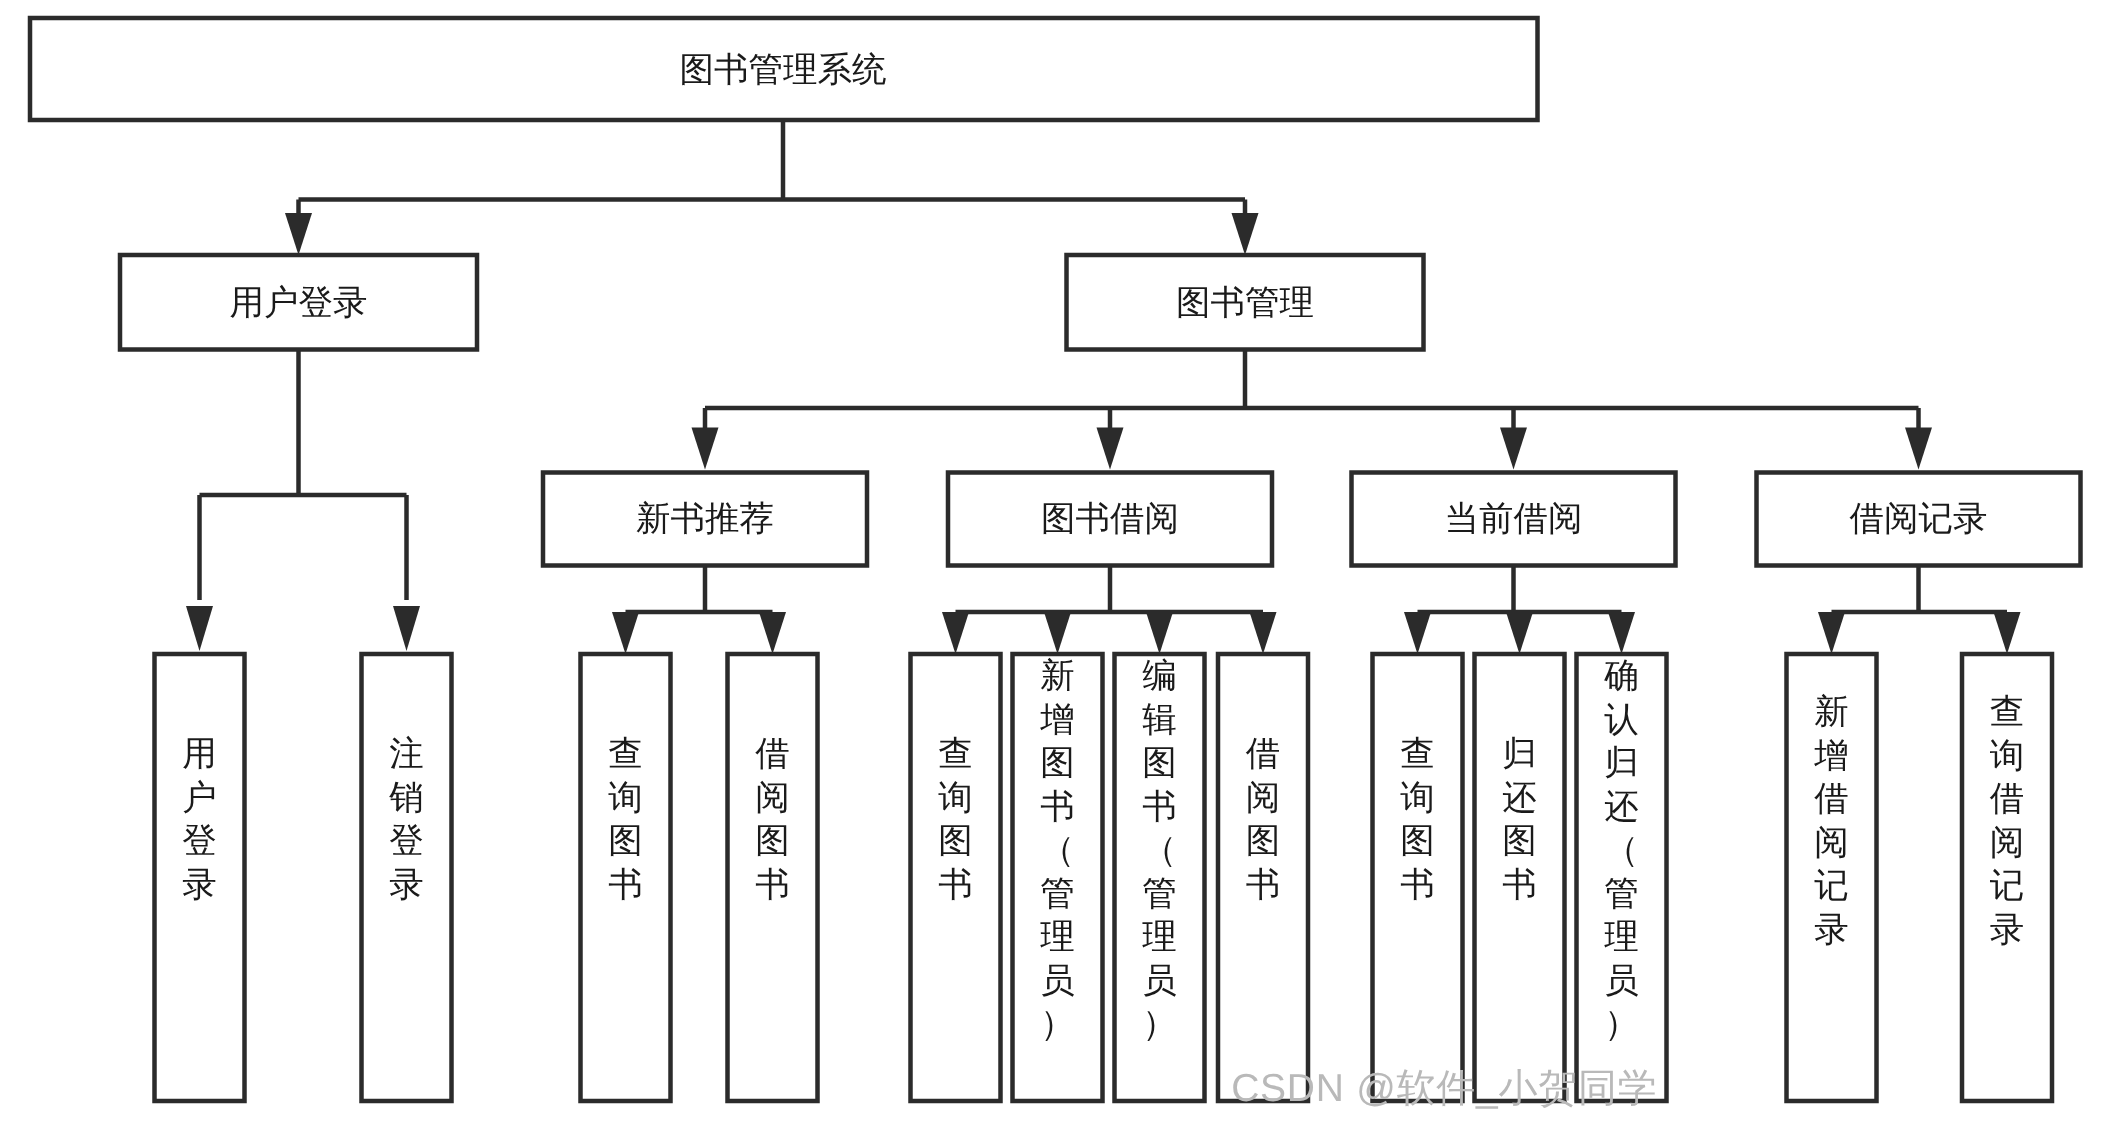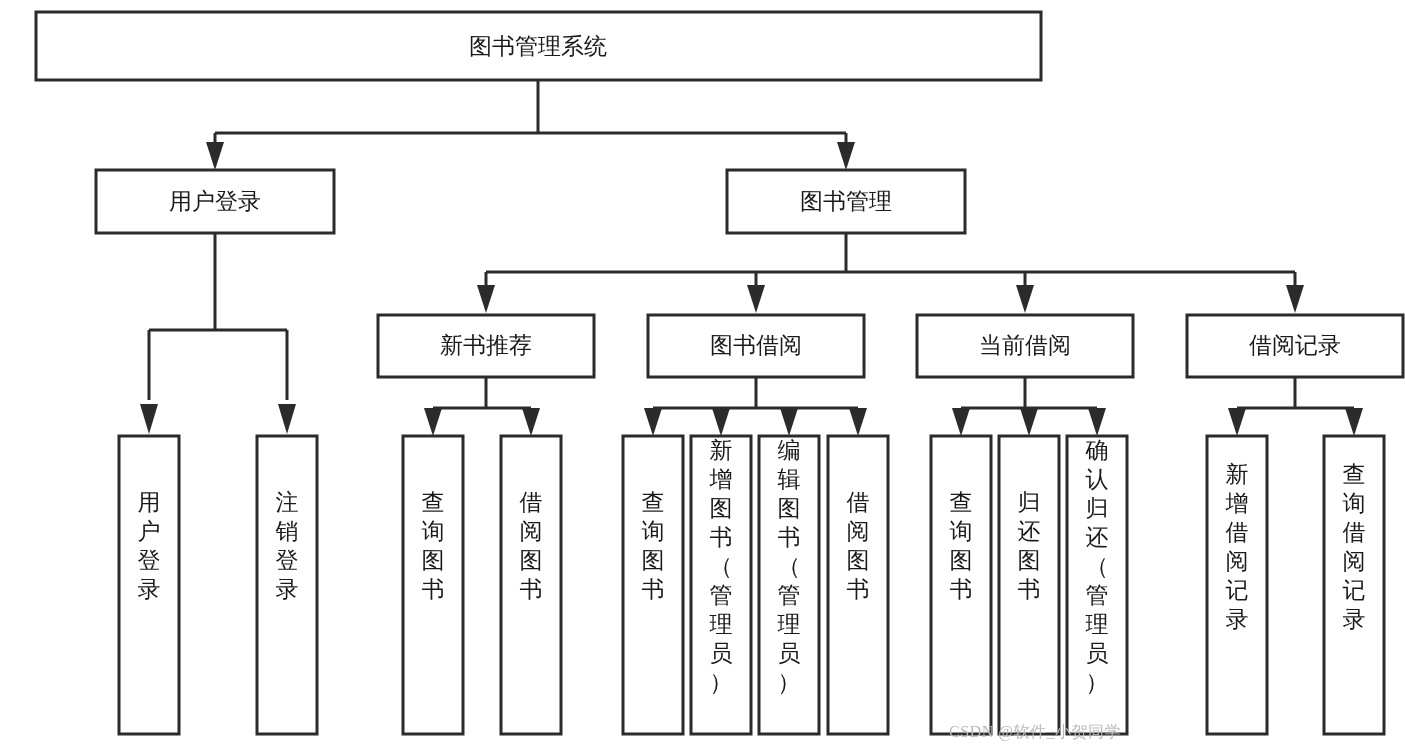"图书管理系统" #diagram-root { left: 16px -> 0 }
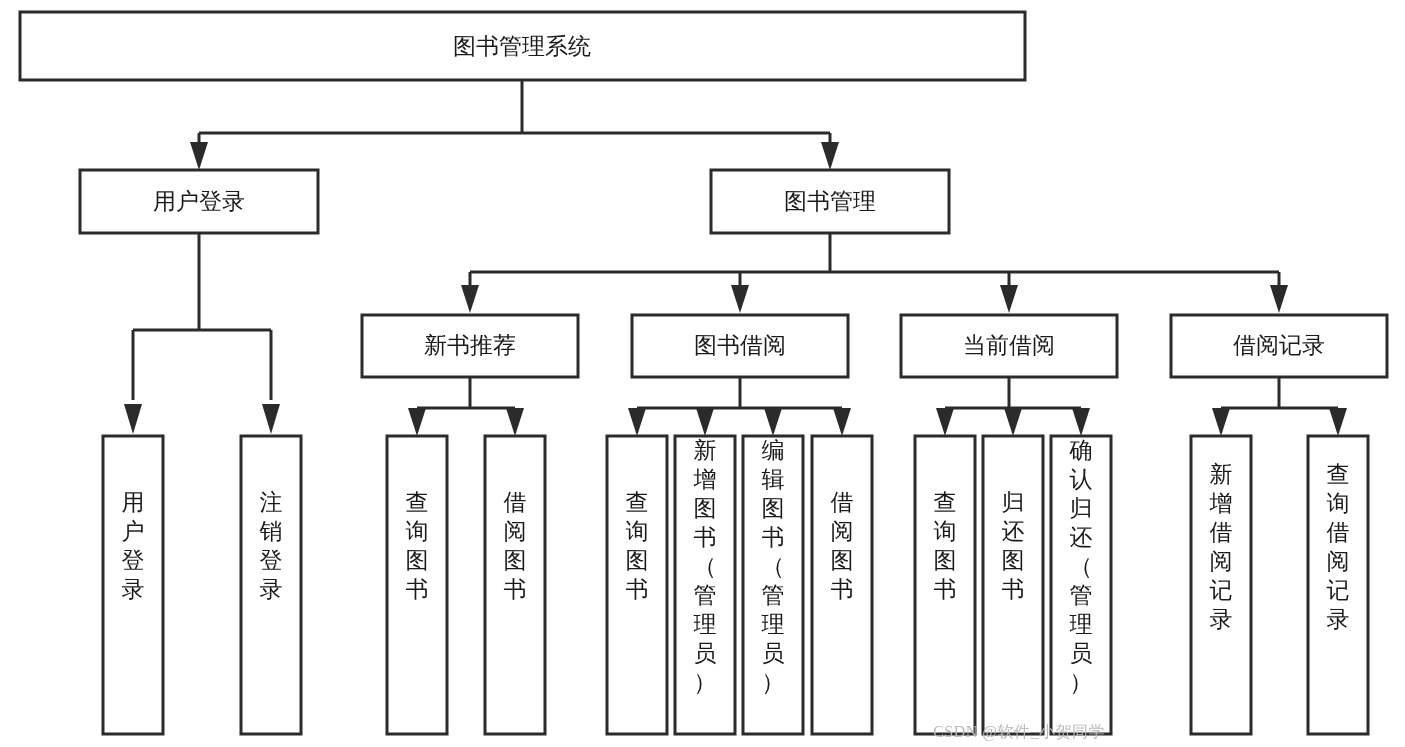"CSDN @软件_小贺同学" .watermark { font-family: Liberation Serif, serif -> Liberation Sans, sans-serif; font-size: 16px -> 26px }
